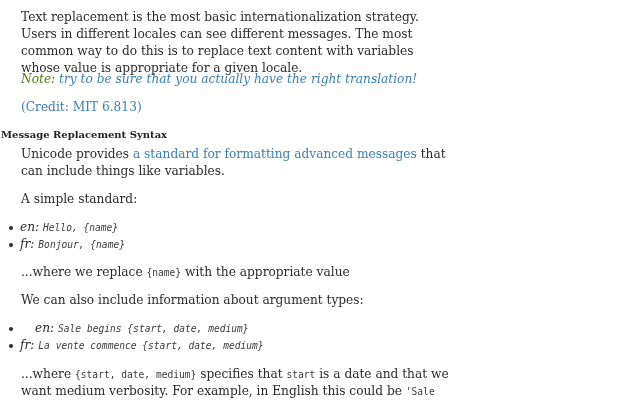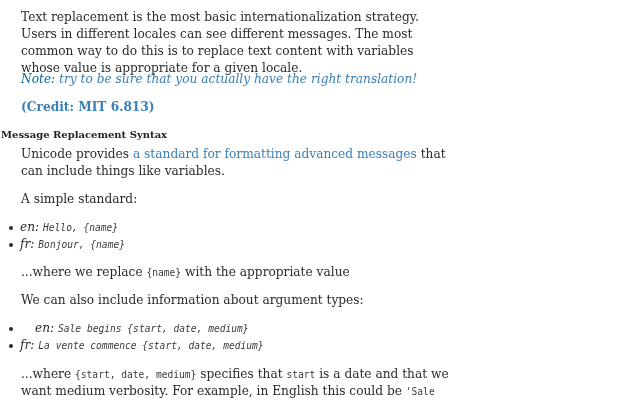"Note:" .p-note em.label { color: #0369a1 -> #4d7c0f }
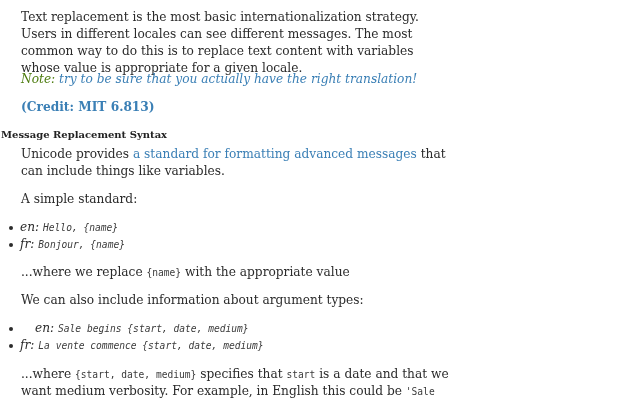"(Credit: MIT 6.813)" .p-credit { font-weight: bold -> none }
